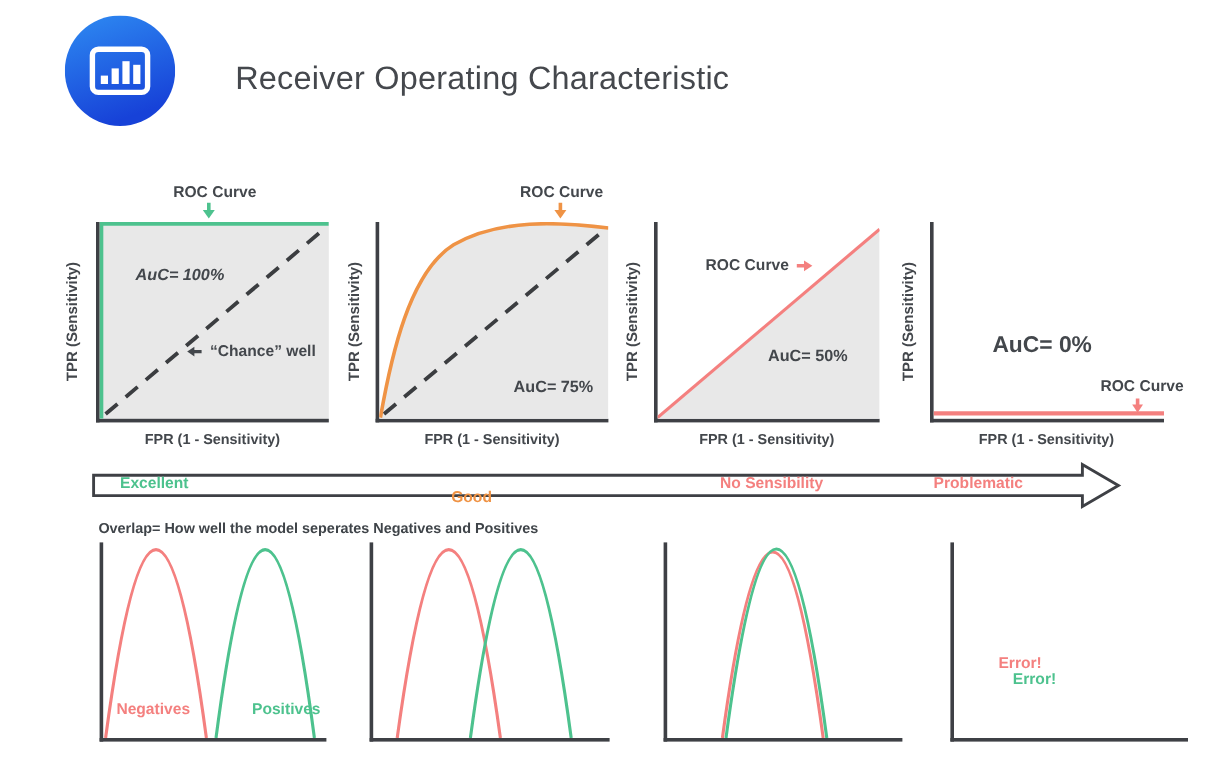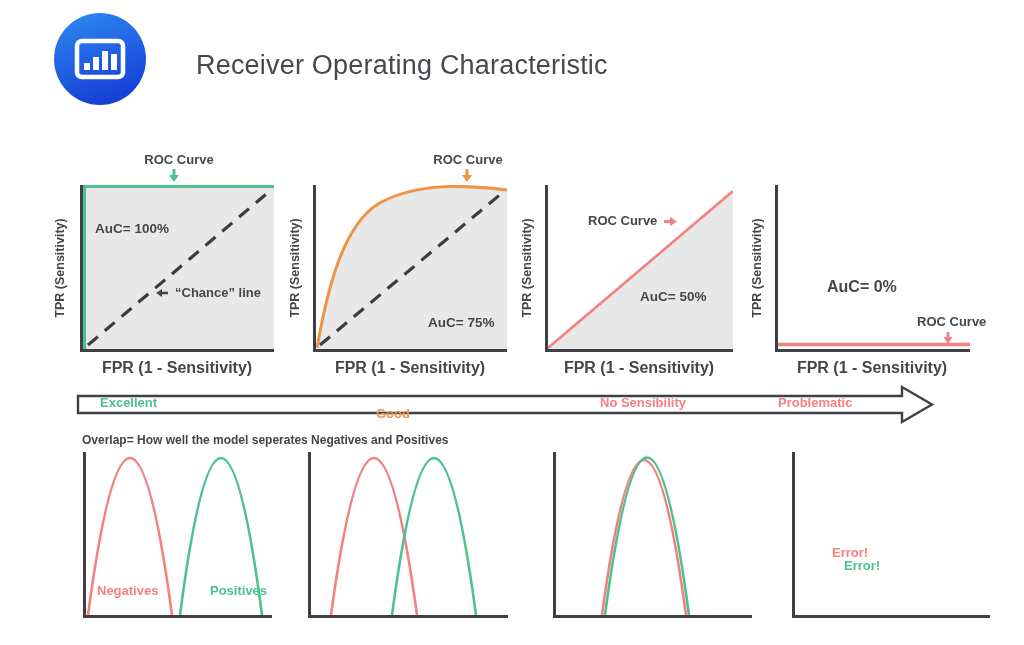"AuC= 100%" div.lbl { font-style: none -> italic; left: 95px -> 113px }
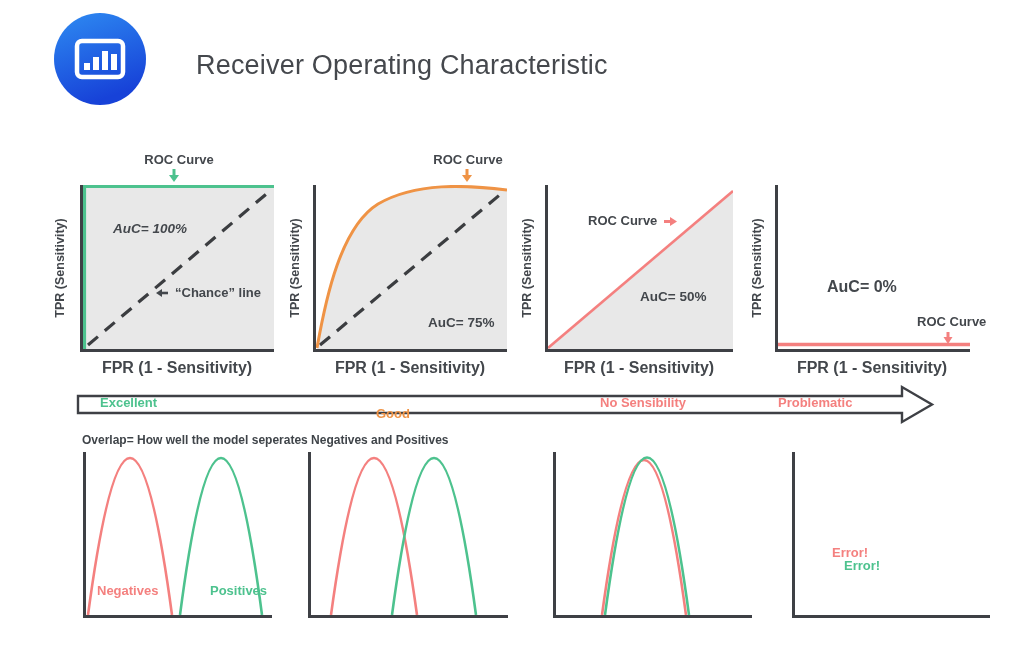"“Chance” line" span.lbl { text: line -> well }
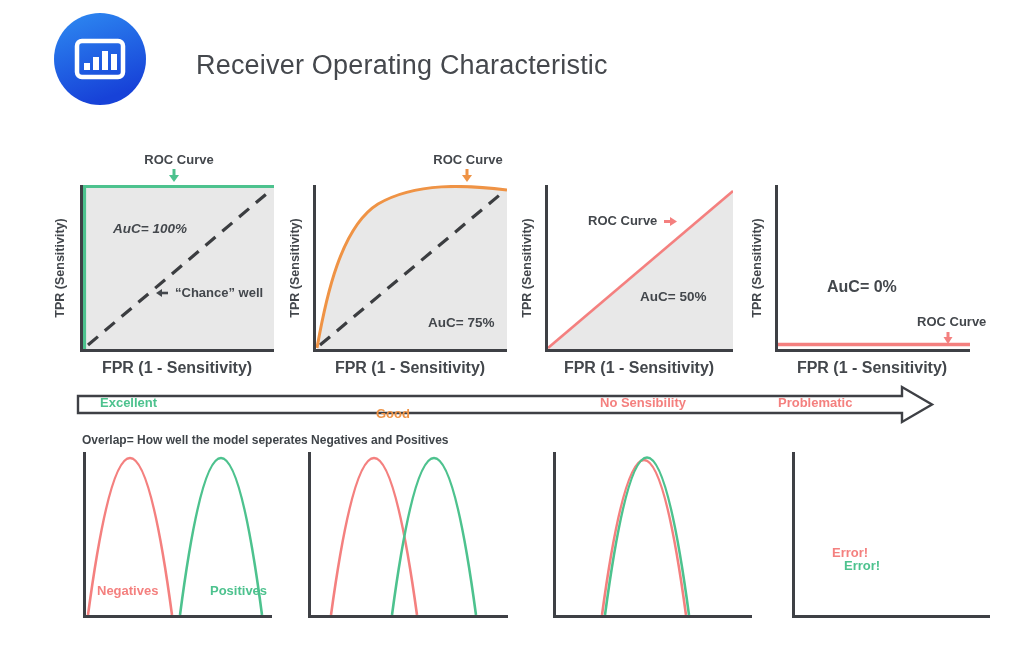"AuC= 0%" div.lbl { font-size: 16px -> 19px }
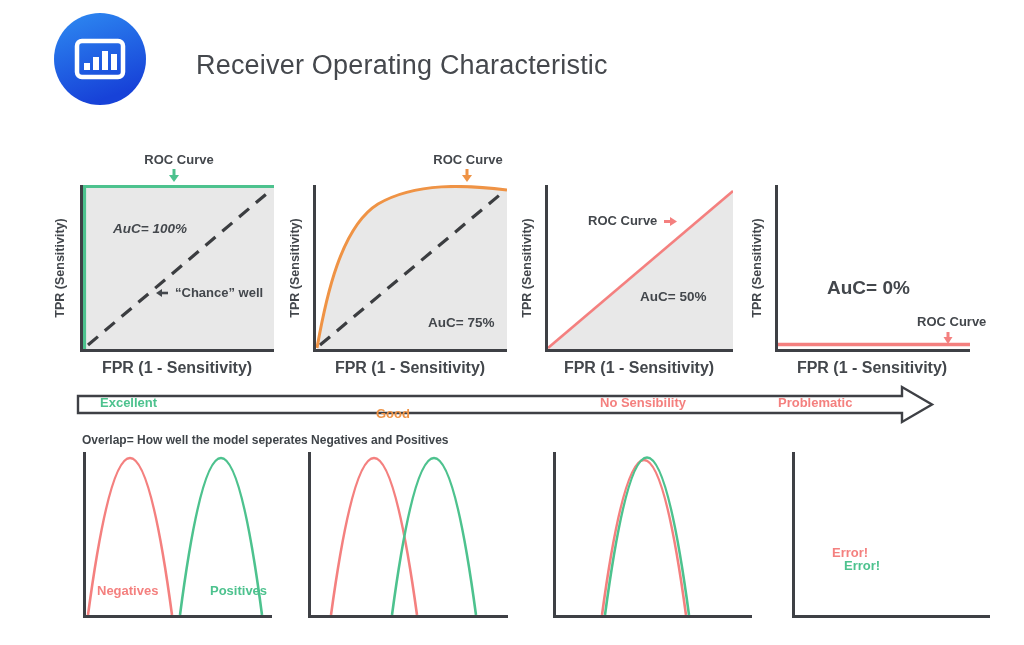"FPR (1 - Sensitivity)" .xlab { font-size: 16px -> 12px }
